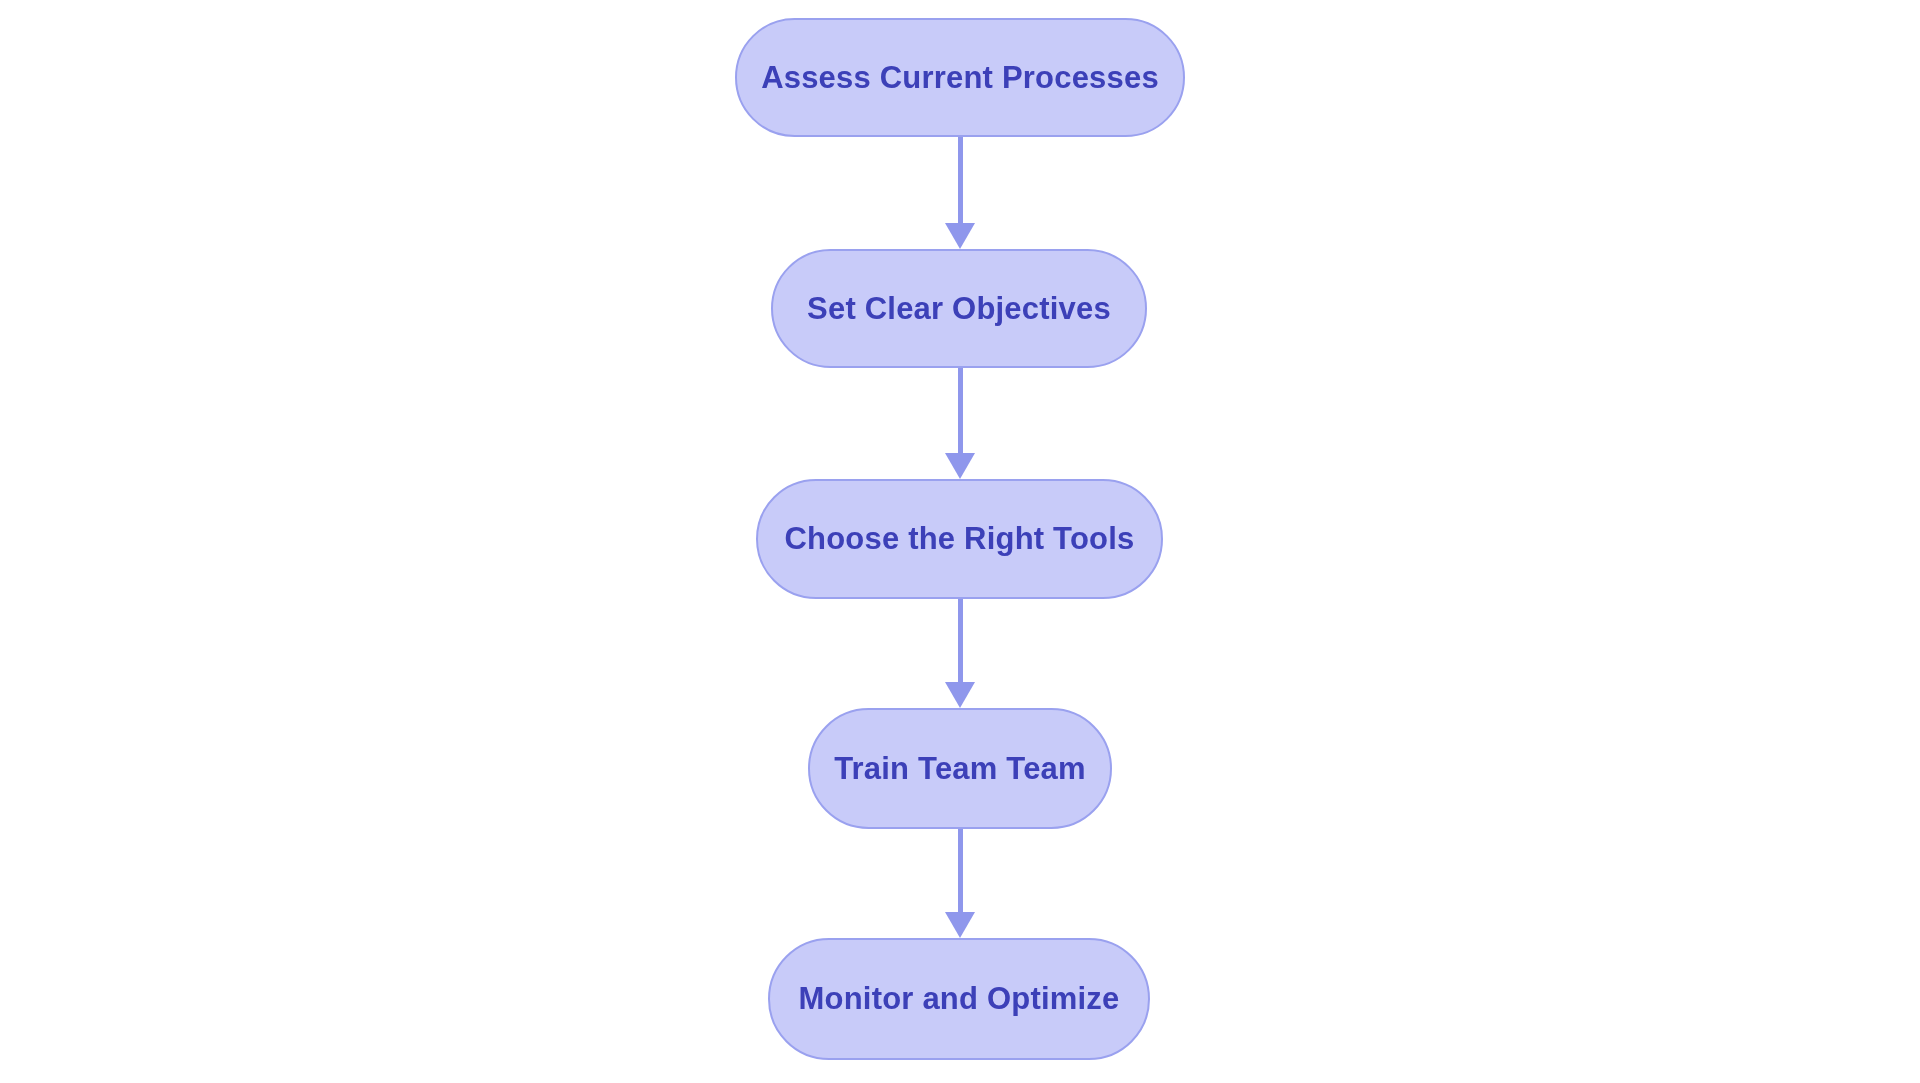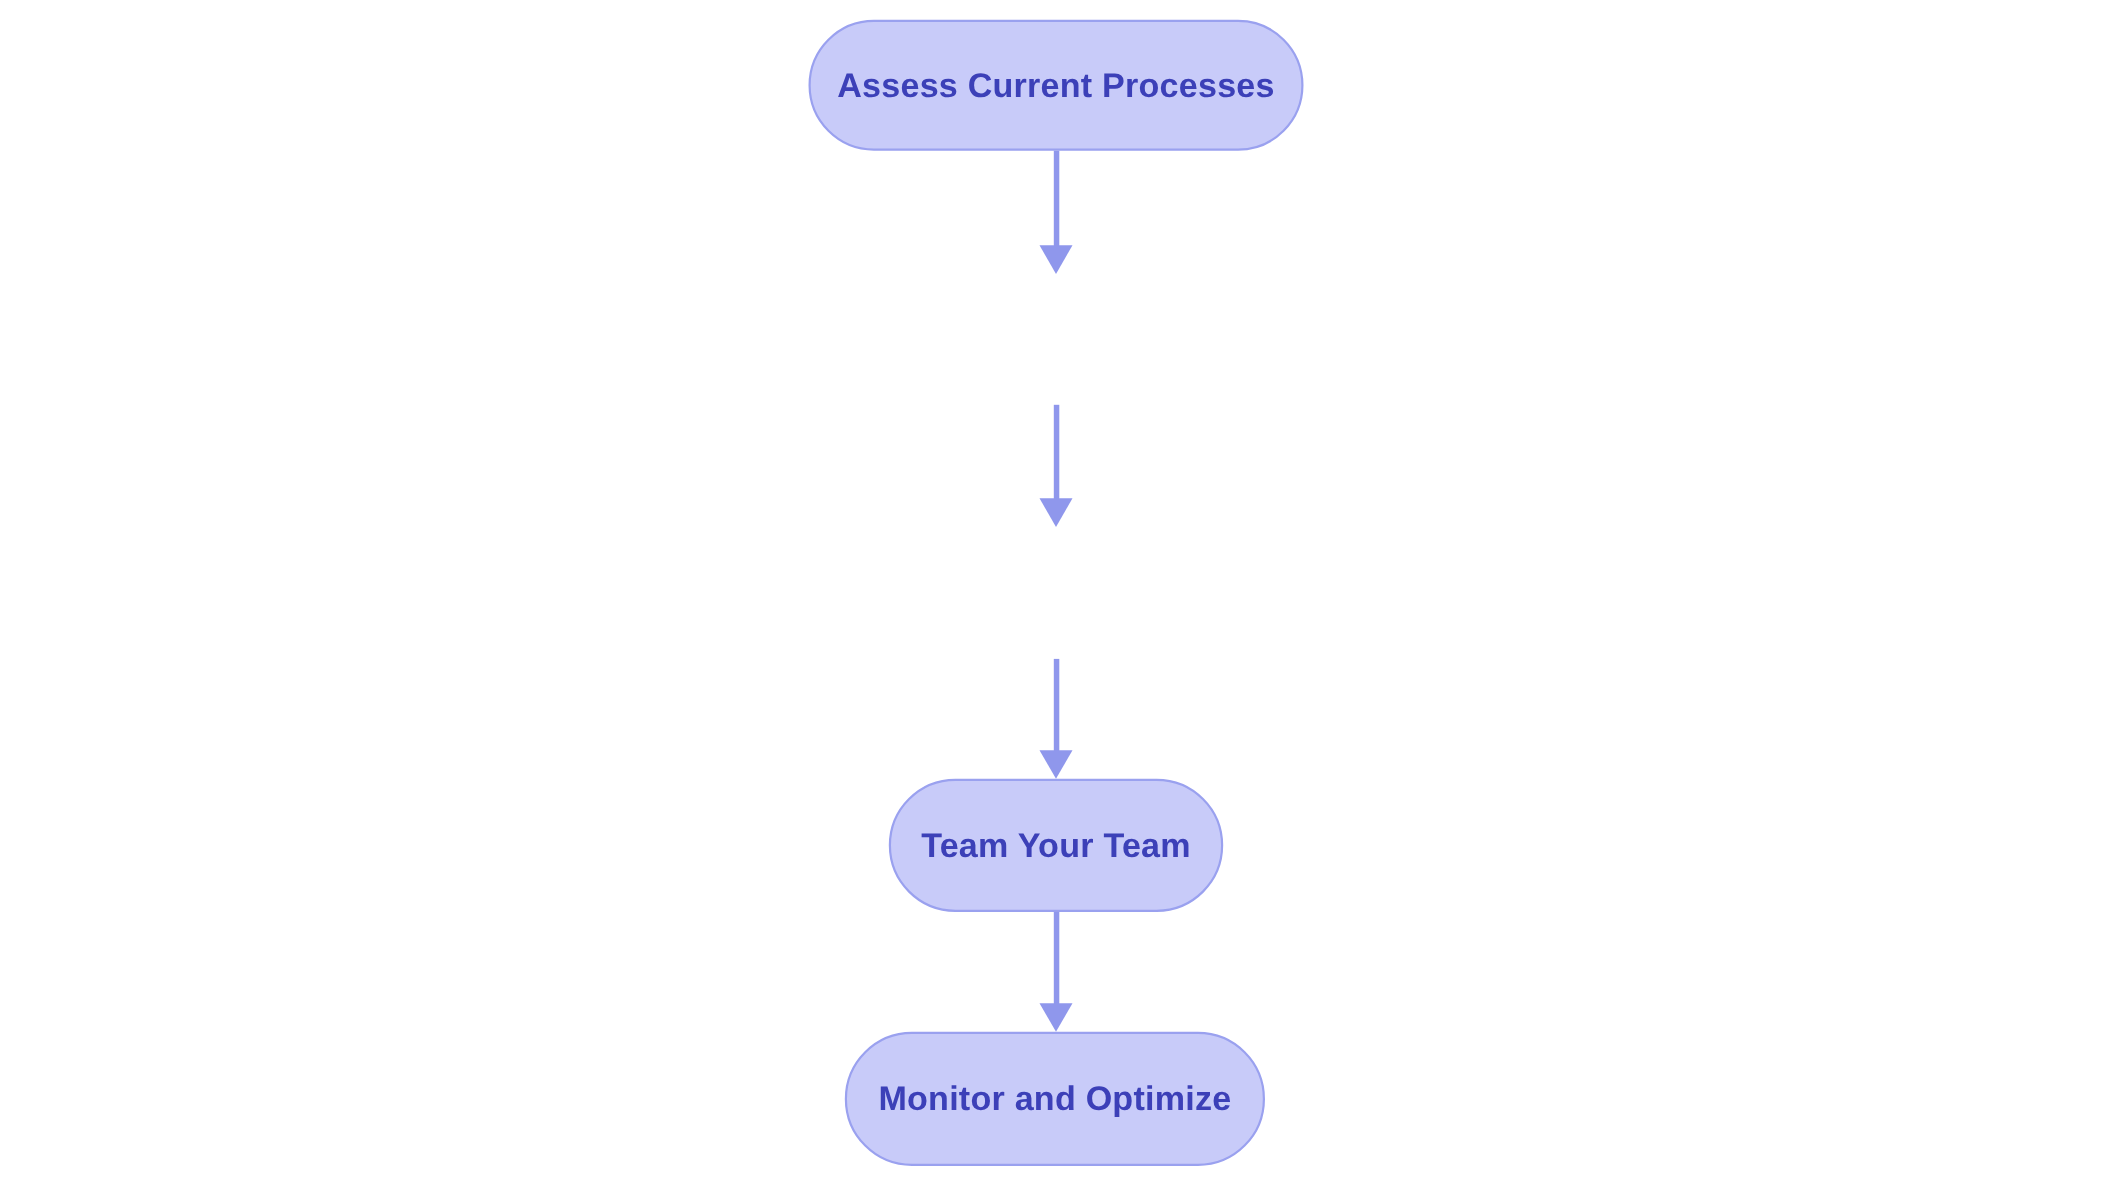"Set Clear Objectives" div.flow-node { html: none -> <div> <span>Set Clear Objectives</span> </div> }
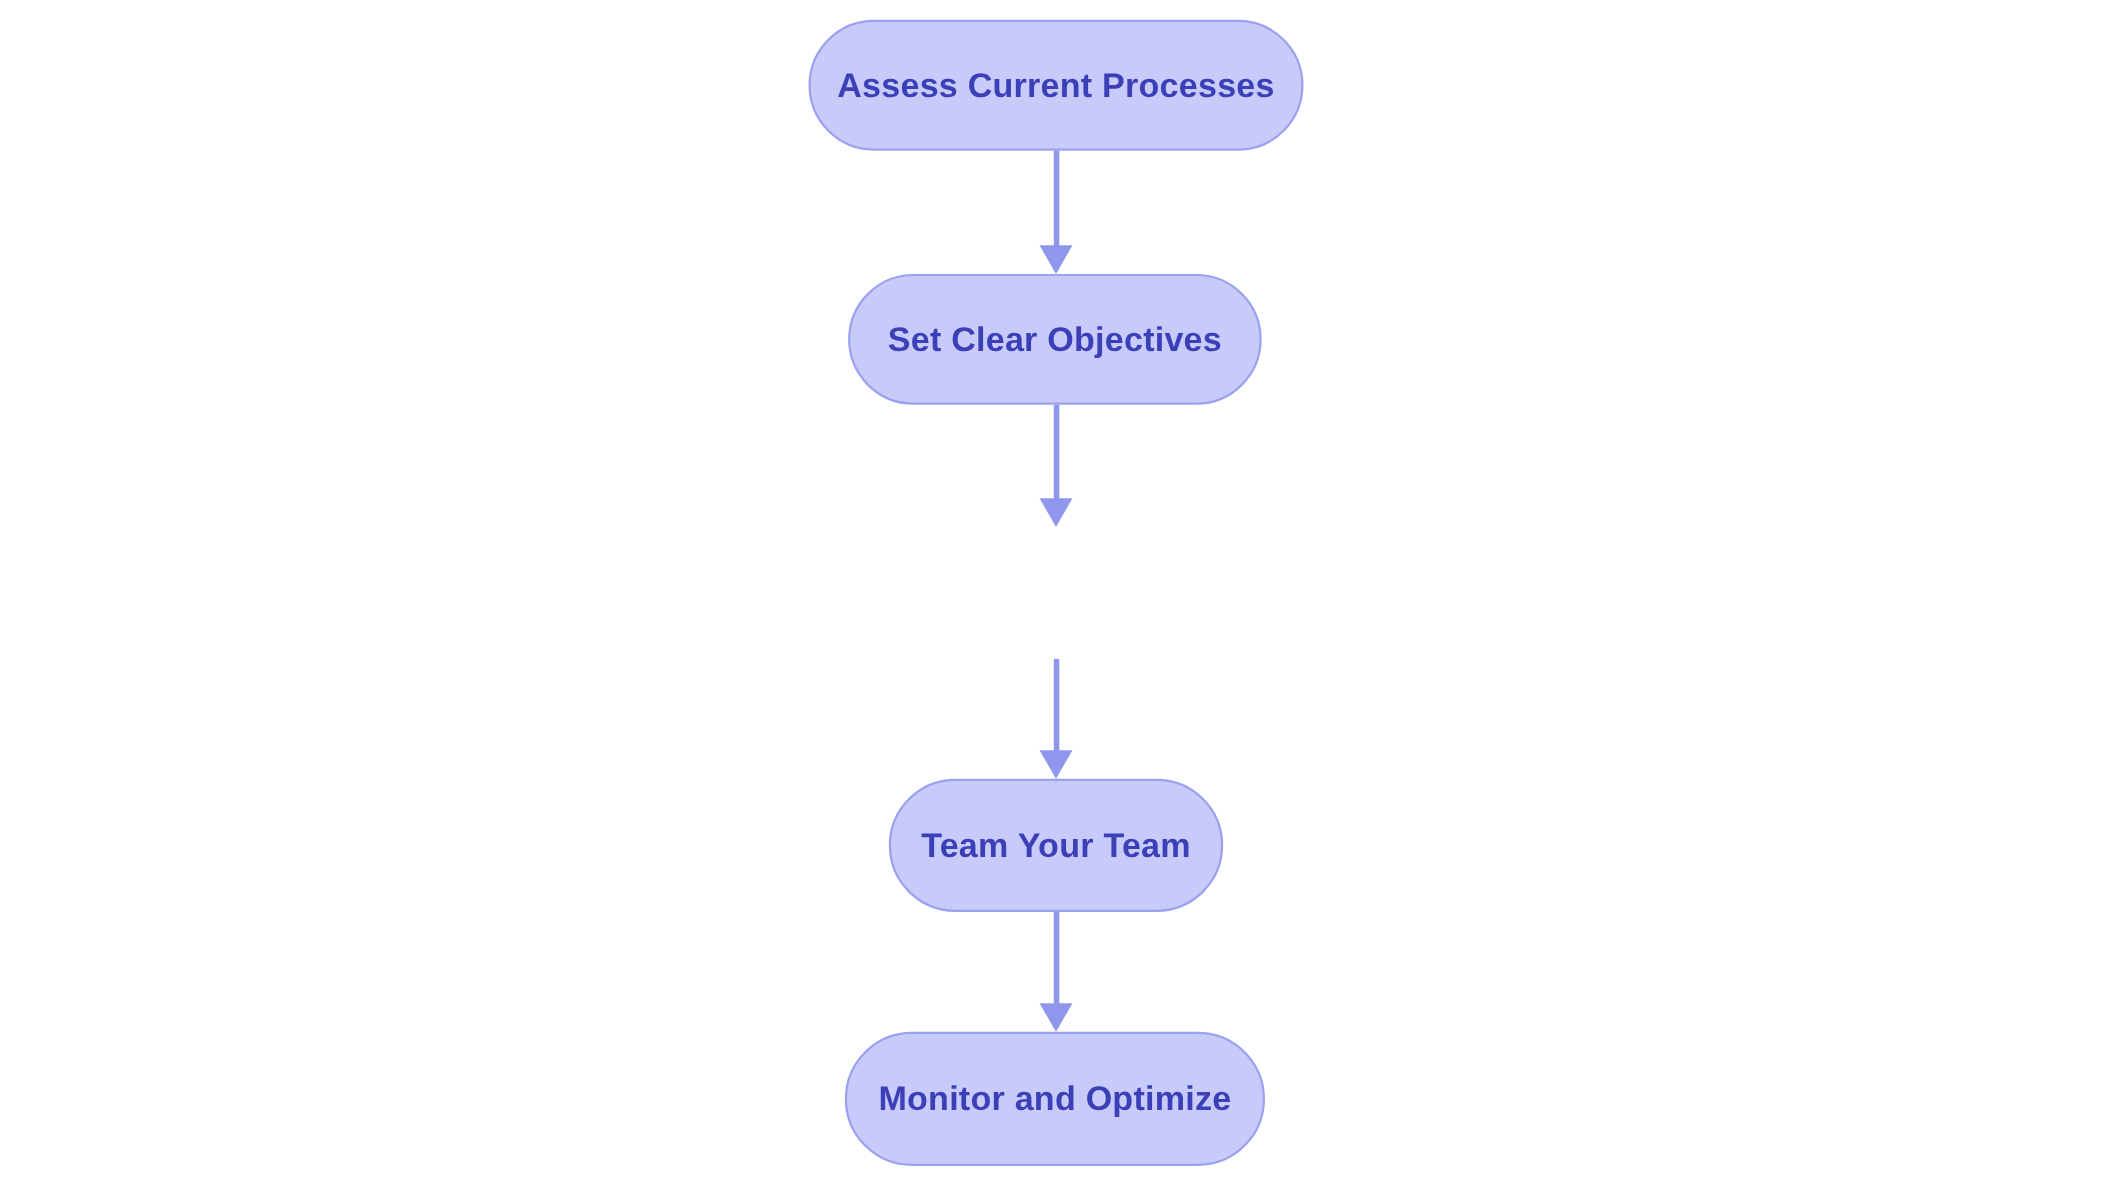"Choose the Right Tools" div.flow-node { html: none -> <div> <span>Choose the Right Tools</span> </div> }
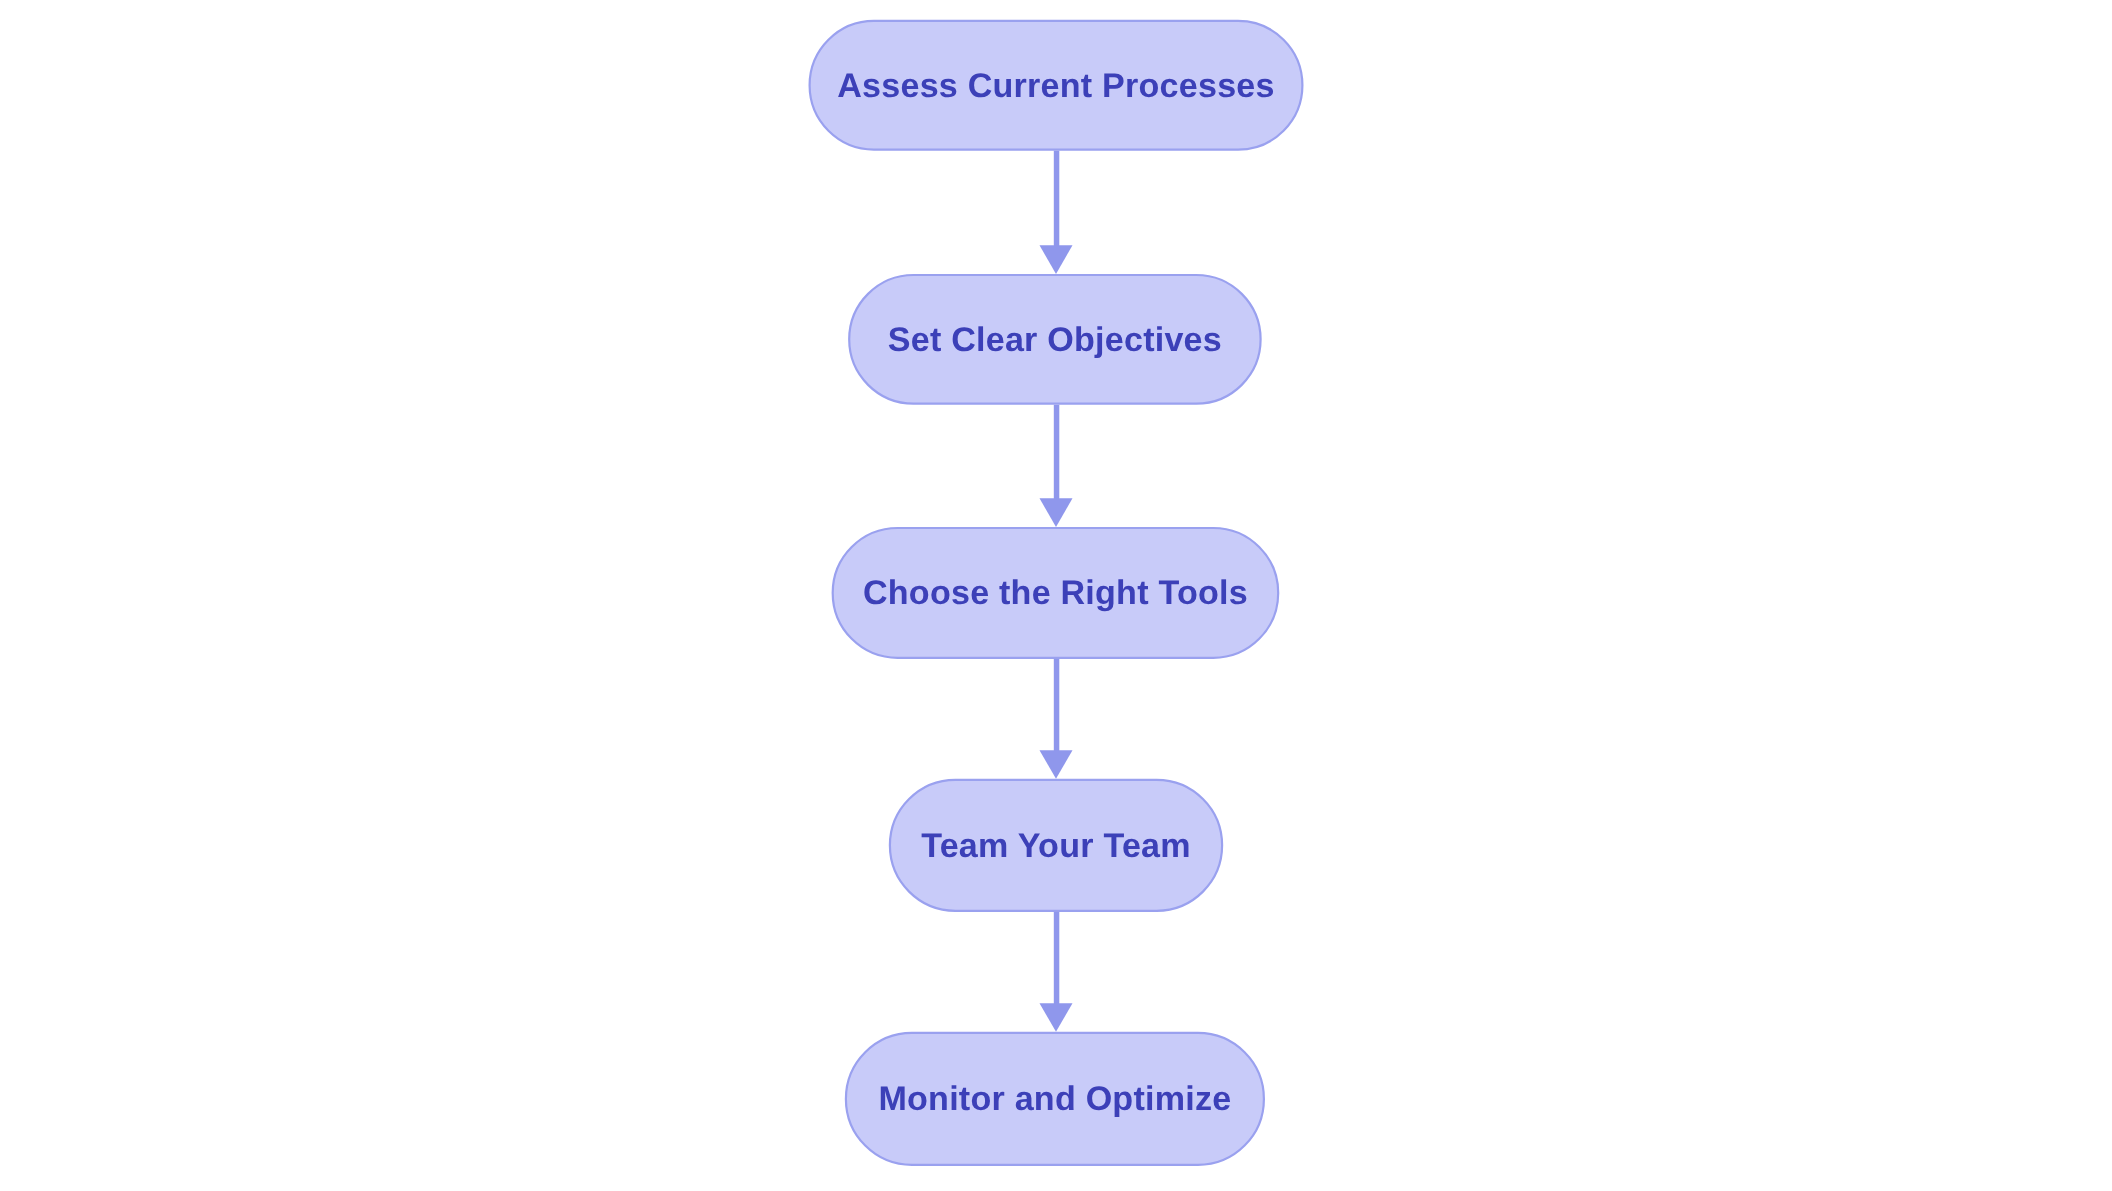"Team Your Team" span { text: Team Your -> Train Team }
